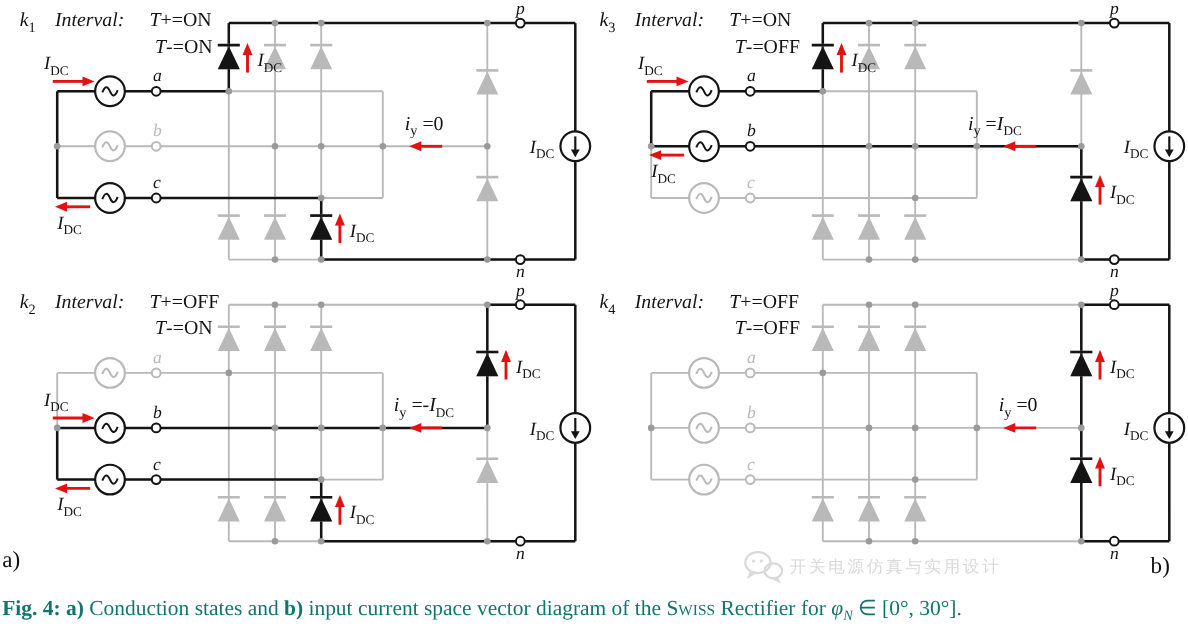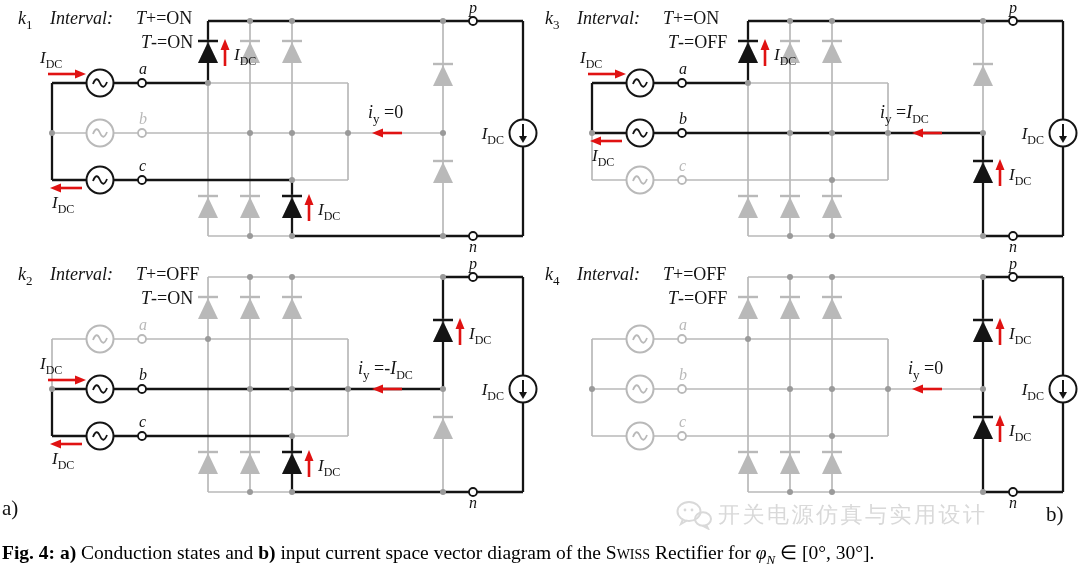"开关电源仿真与实用设计" #watermark { font-size: 22px -> 15px }
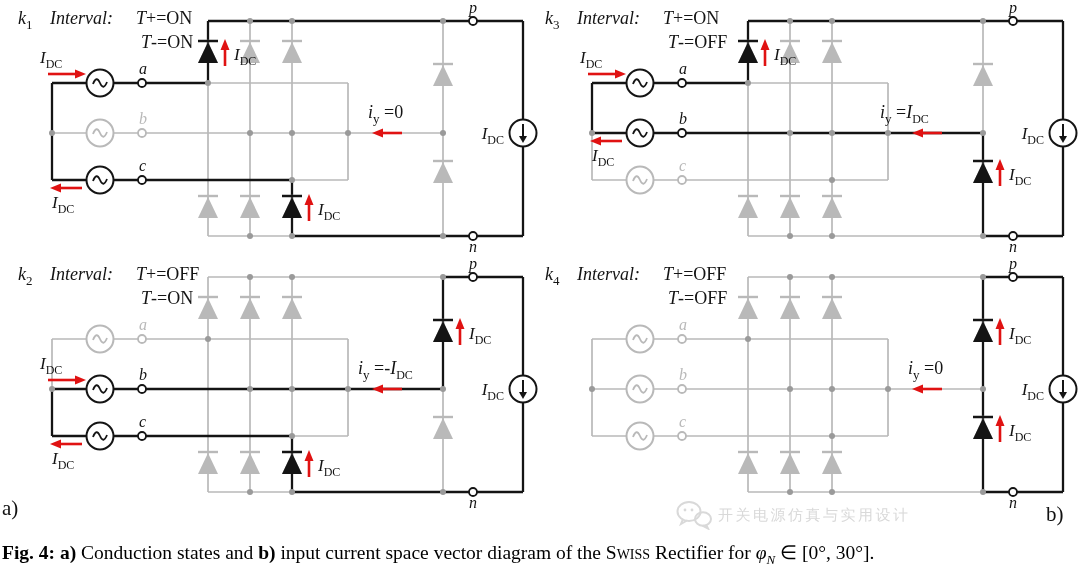"Fig. 4: a) Conduction states" #caption { color: #000000 -> #0f766e }
